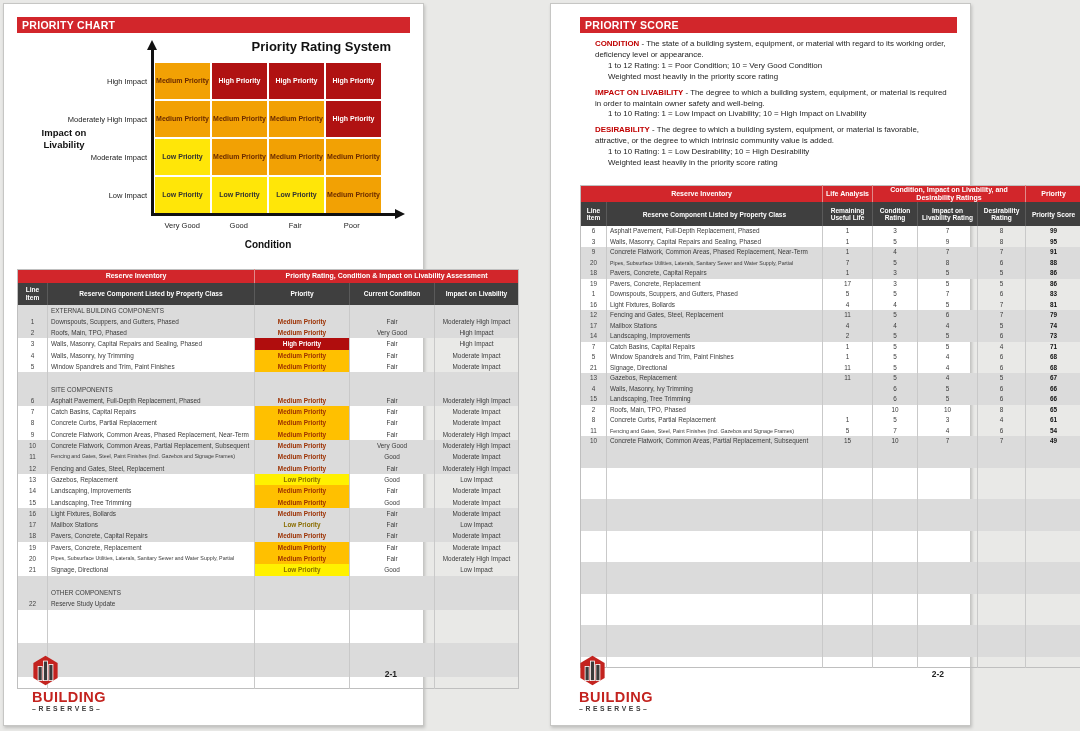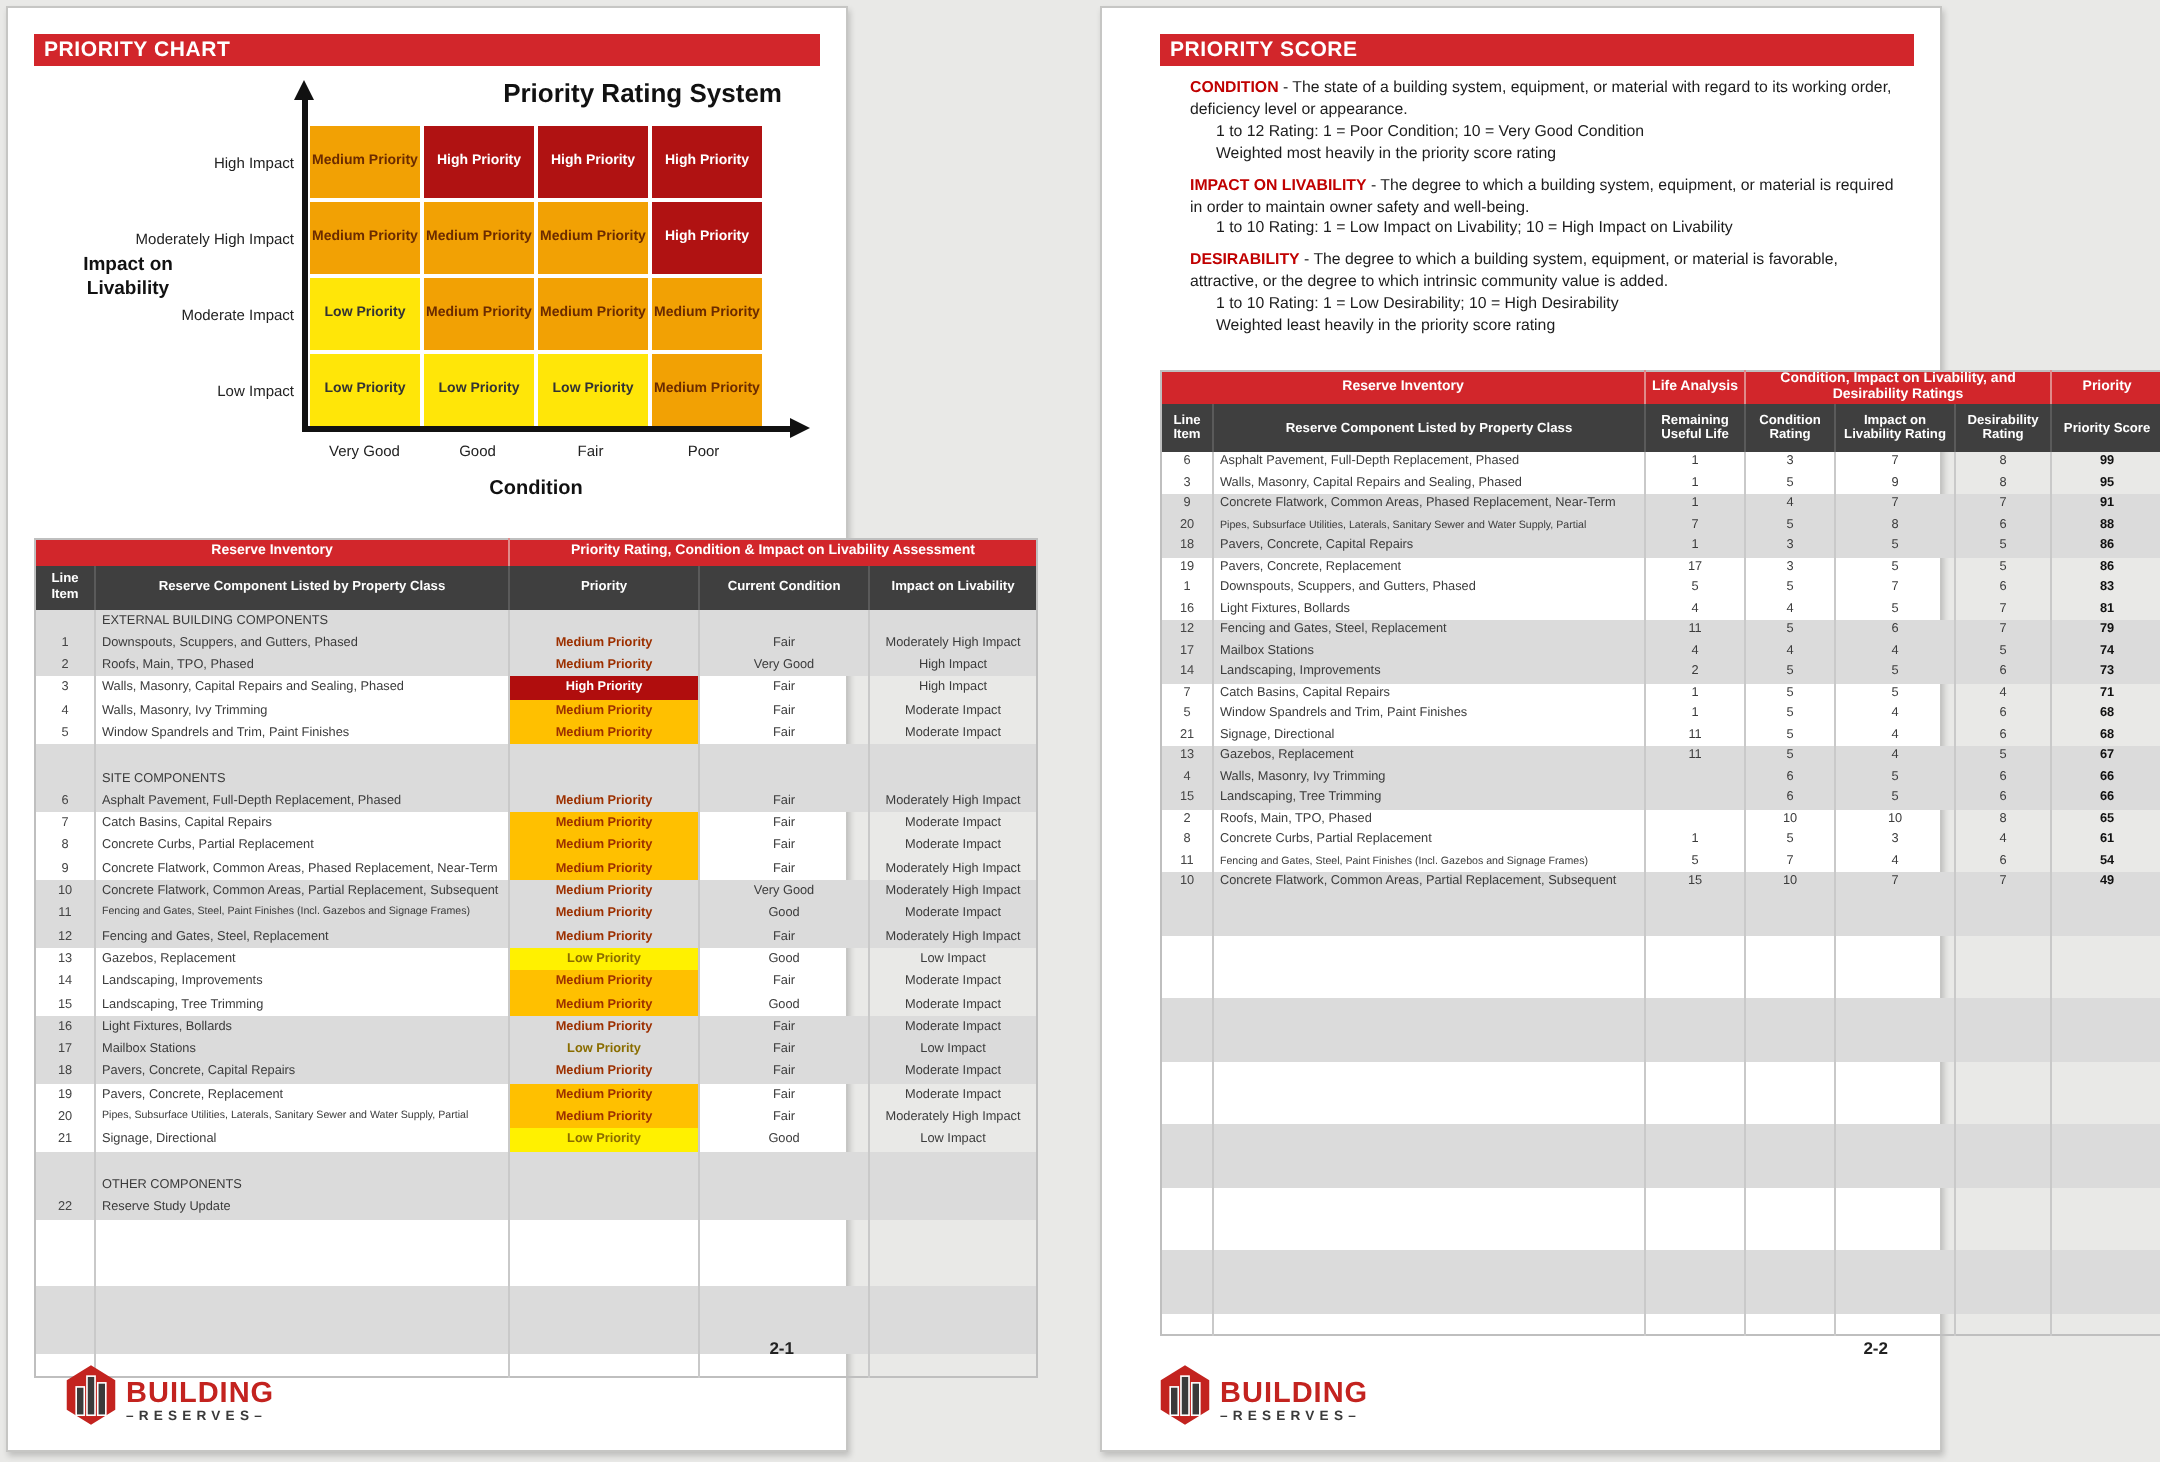"BUILDING" .logo { align-items: flex-end -> flex-start; flex-direction: none -> column }
